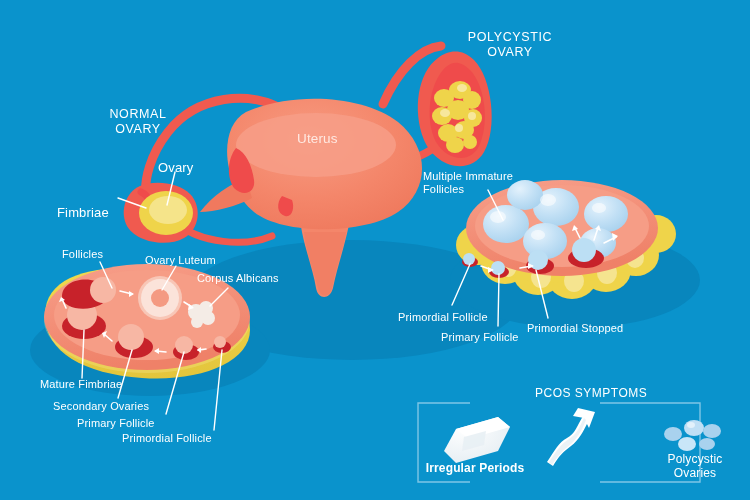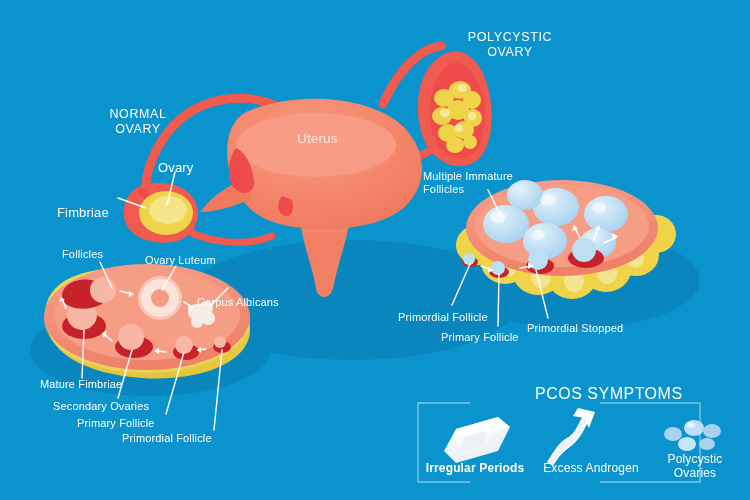"Corpus Albicans" div.lbl { margin-top: 24px -> none }
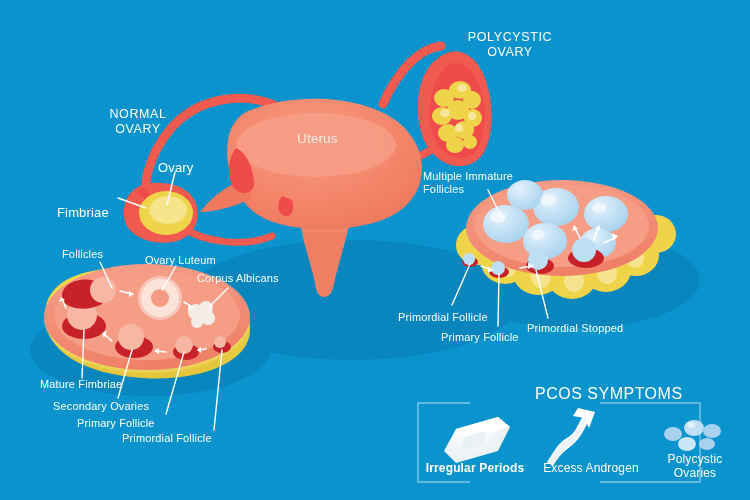"PCOS SYMPTOMS" .lbl.symtitle { font-size: 16px -> 12px }
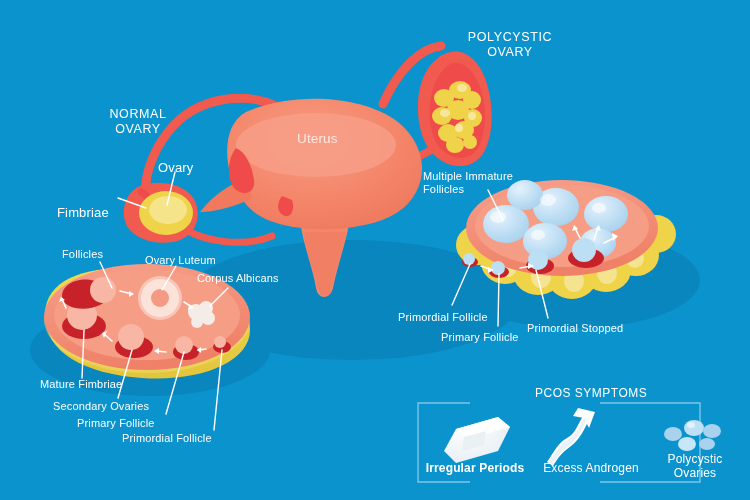"Excess Androgen" div.lbl { html: <div>Excess Androgen</div> -> none }
